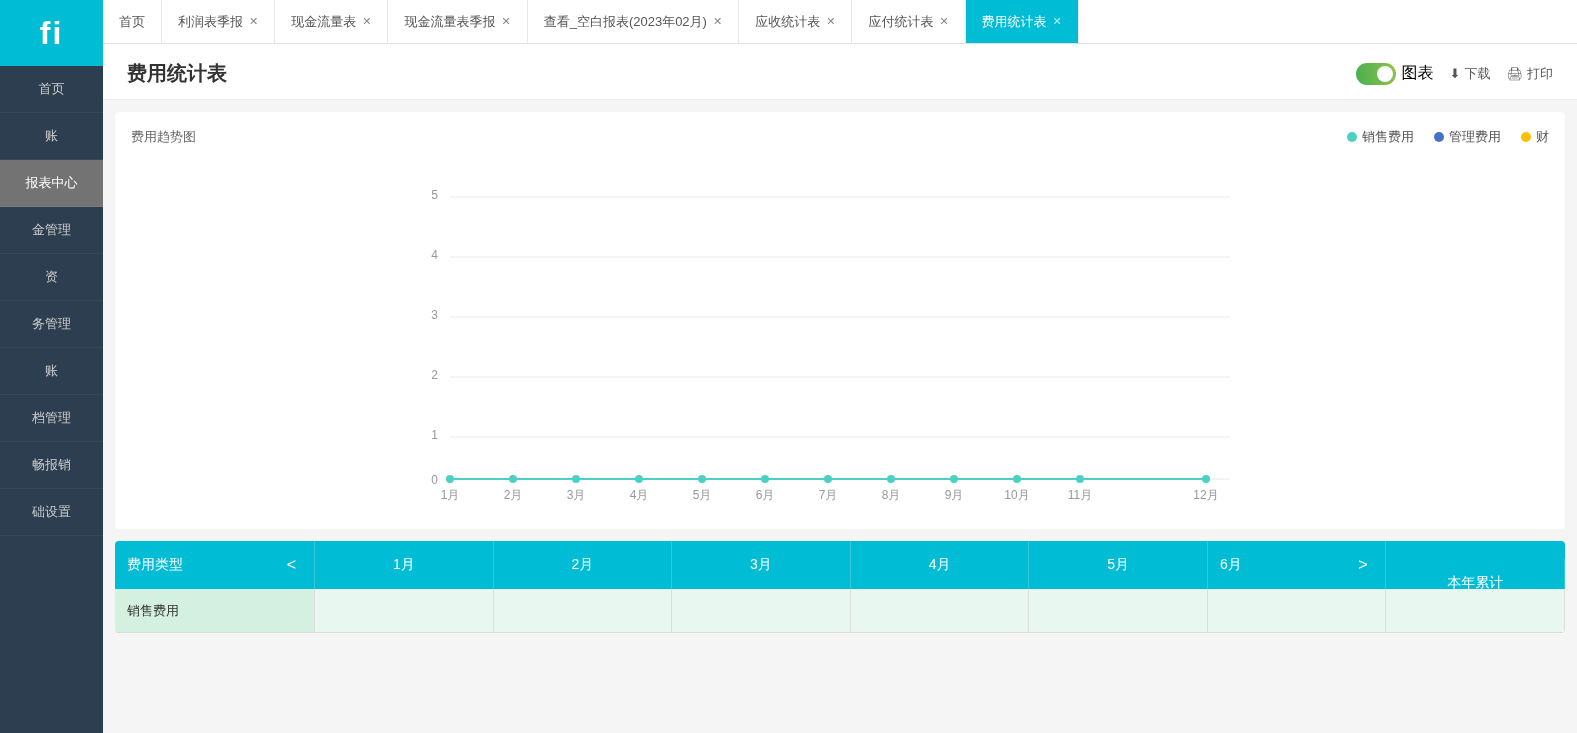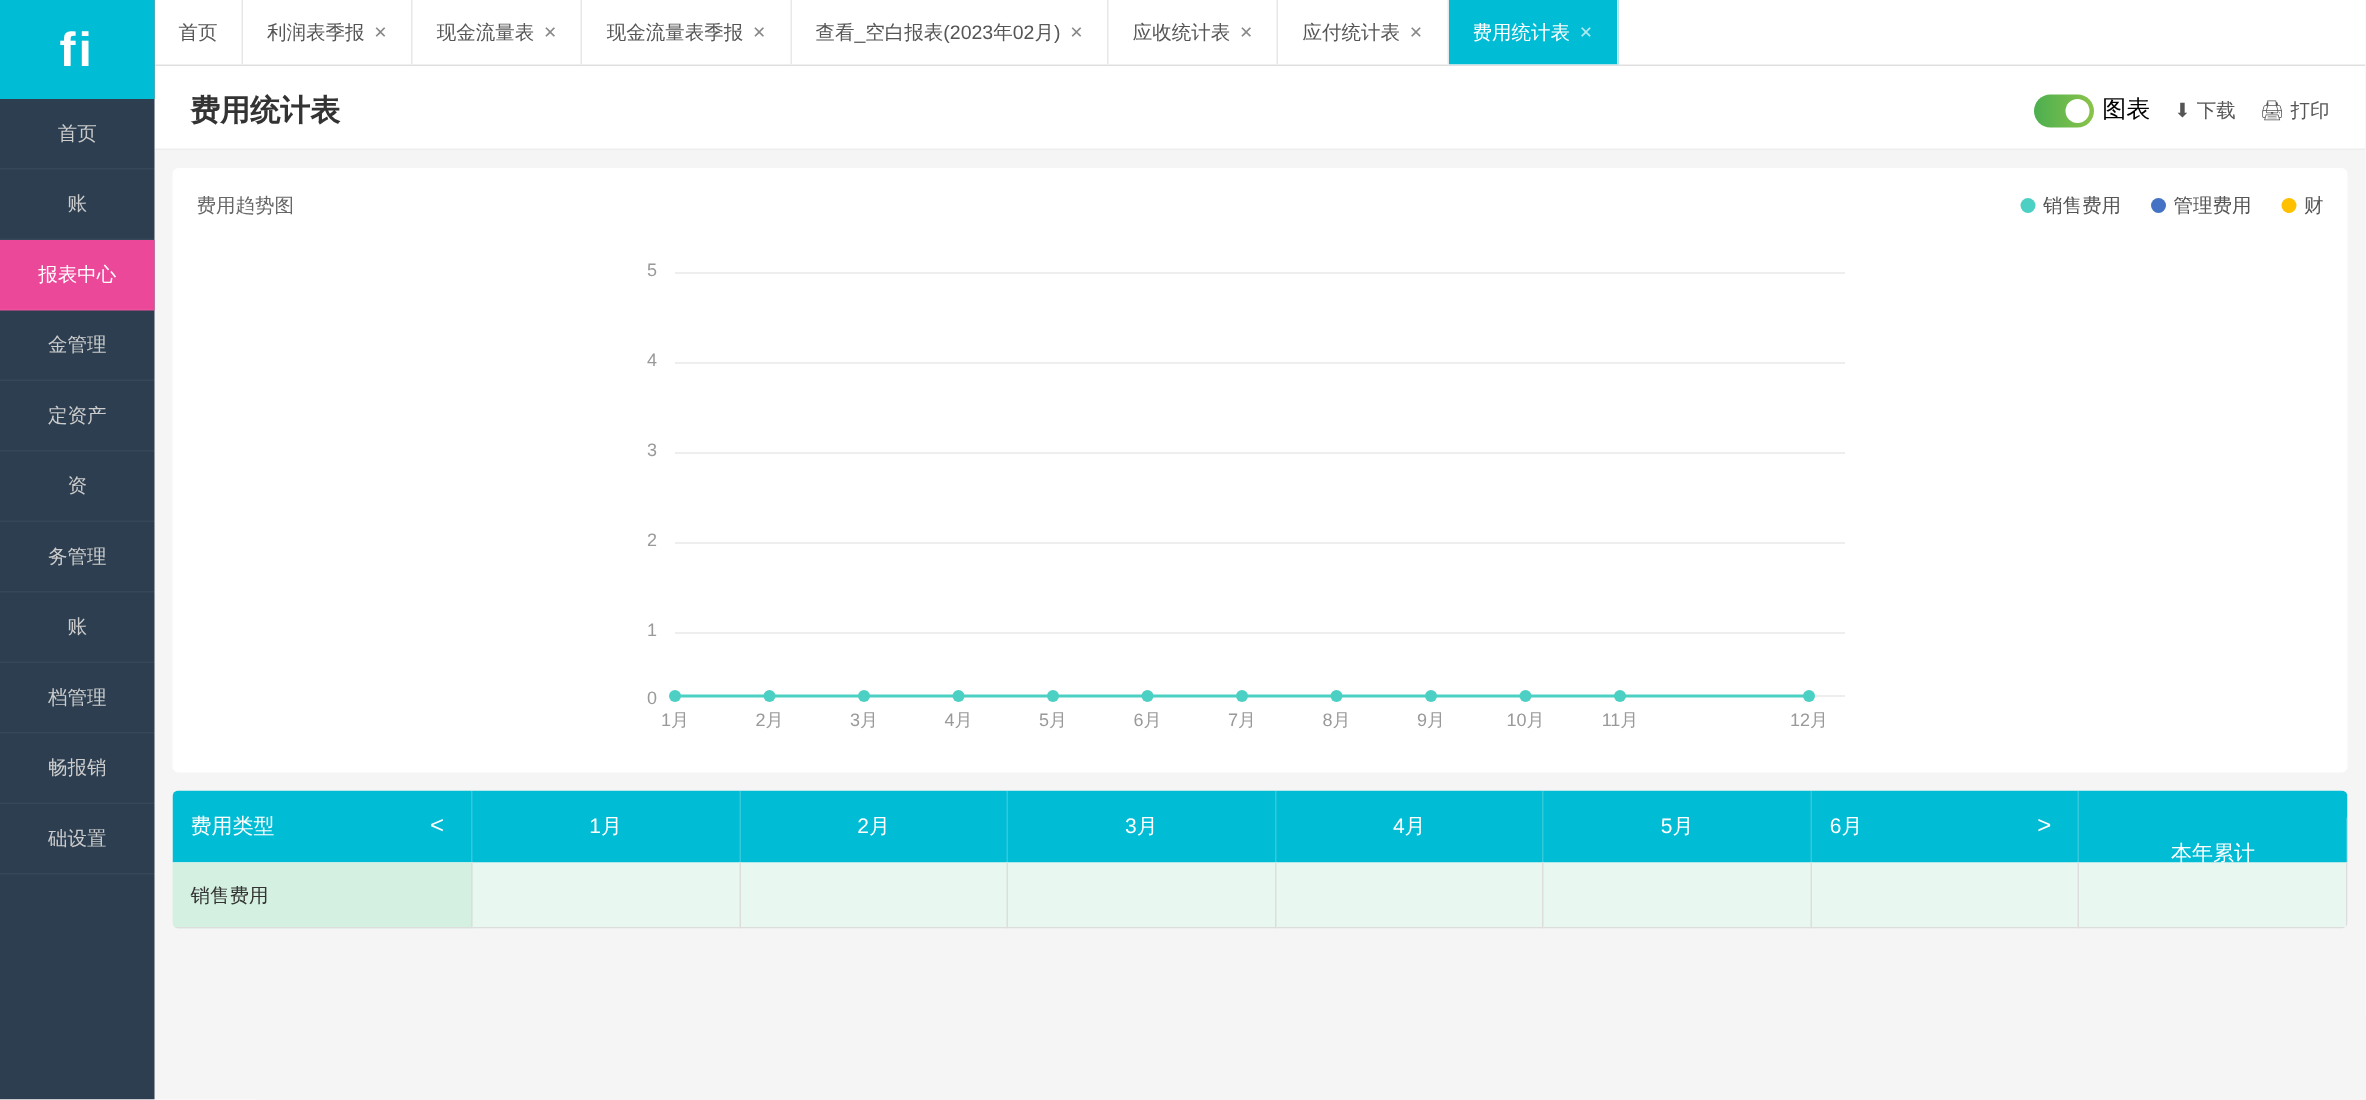"费用趋势图" .chart-header { margin-bottom: 8px -> 23px }
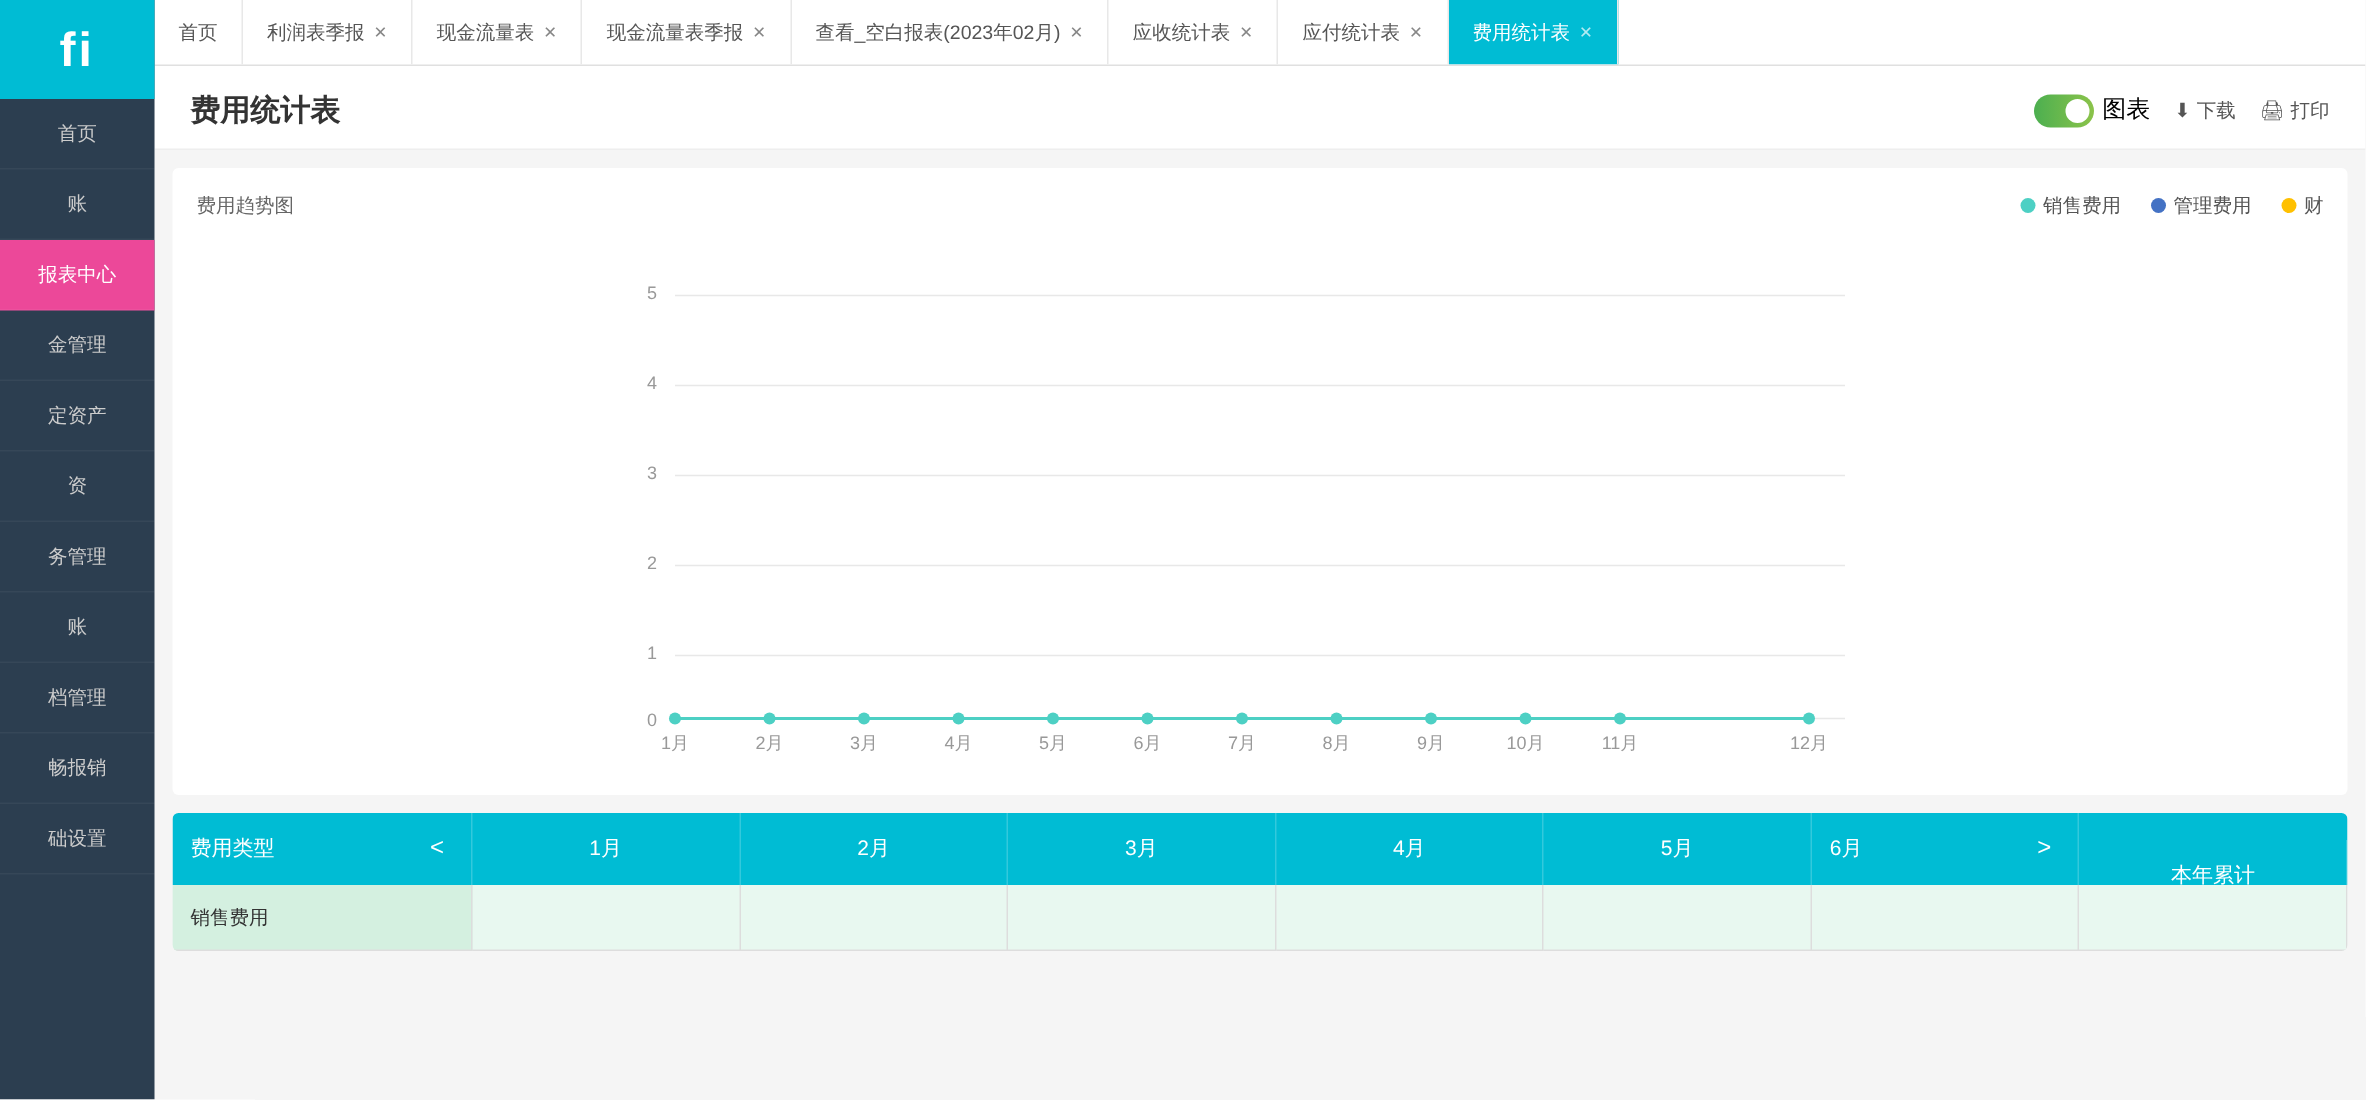"报表中心" .sidebar-item.active { background: #ec4899 -> #737373 }
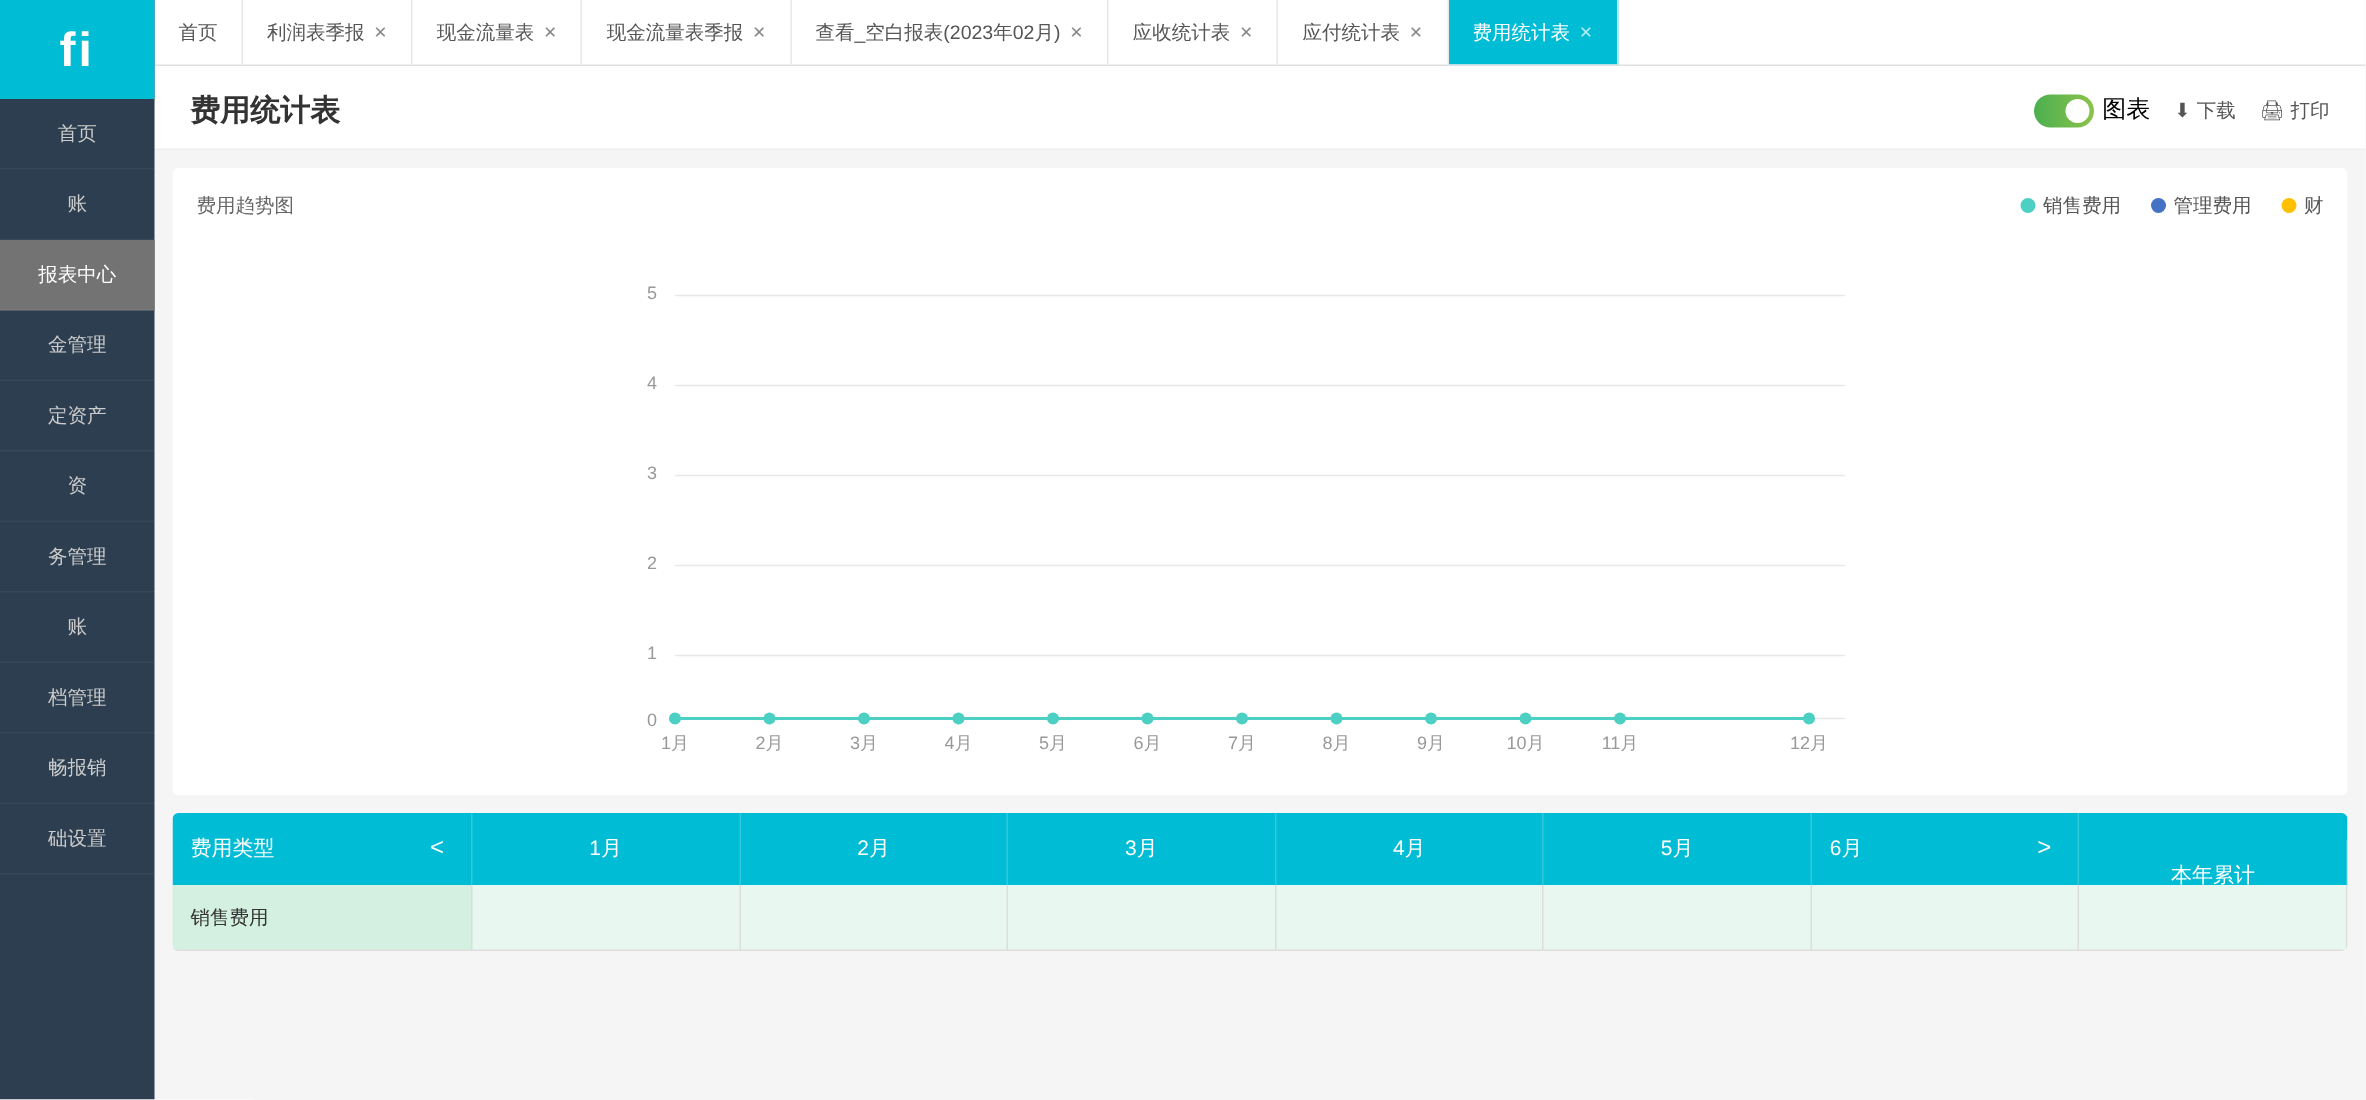"定资产" div.sidebar-item { html: <div>定资产</div> -> none }
